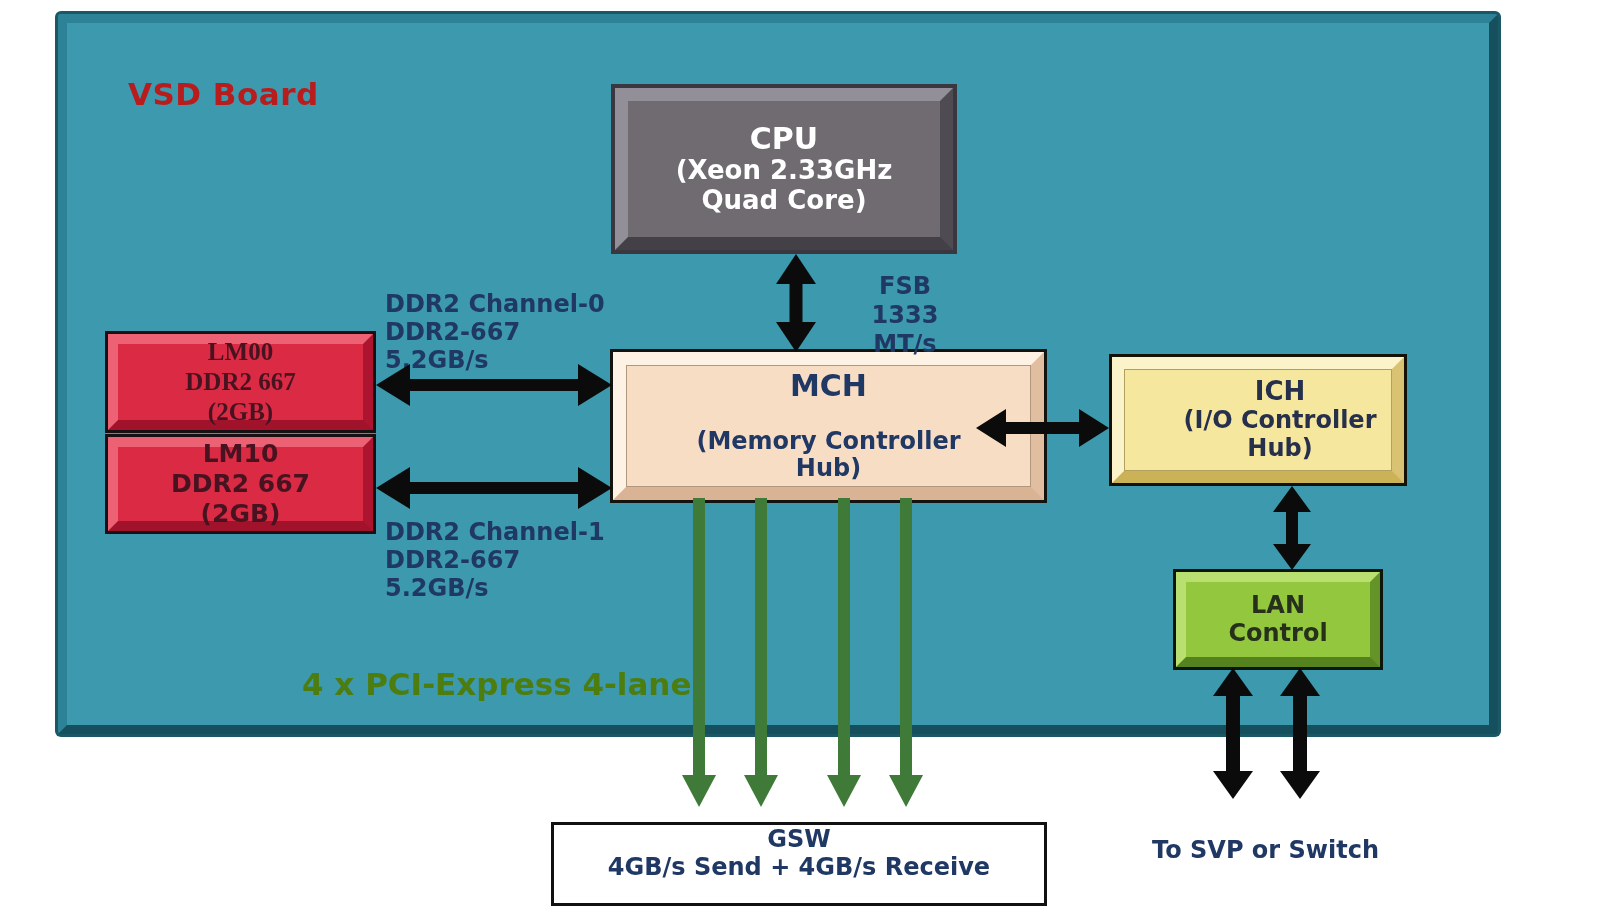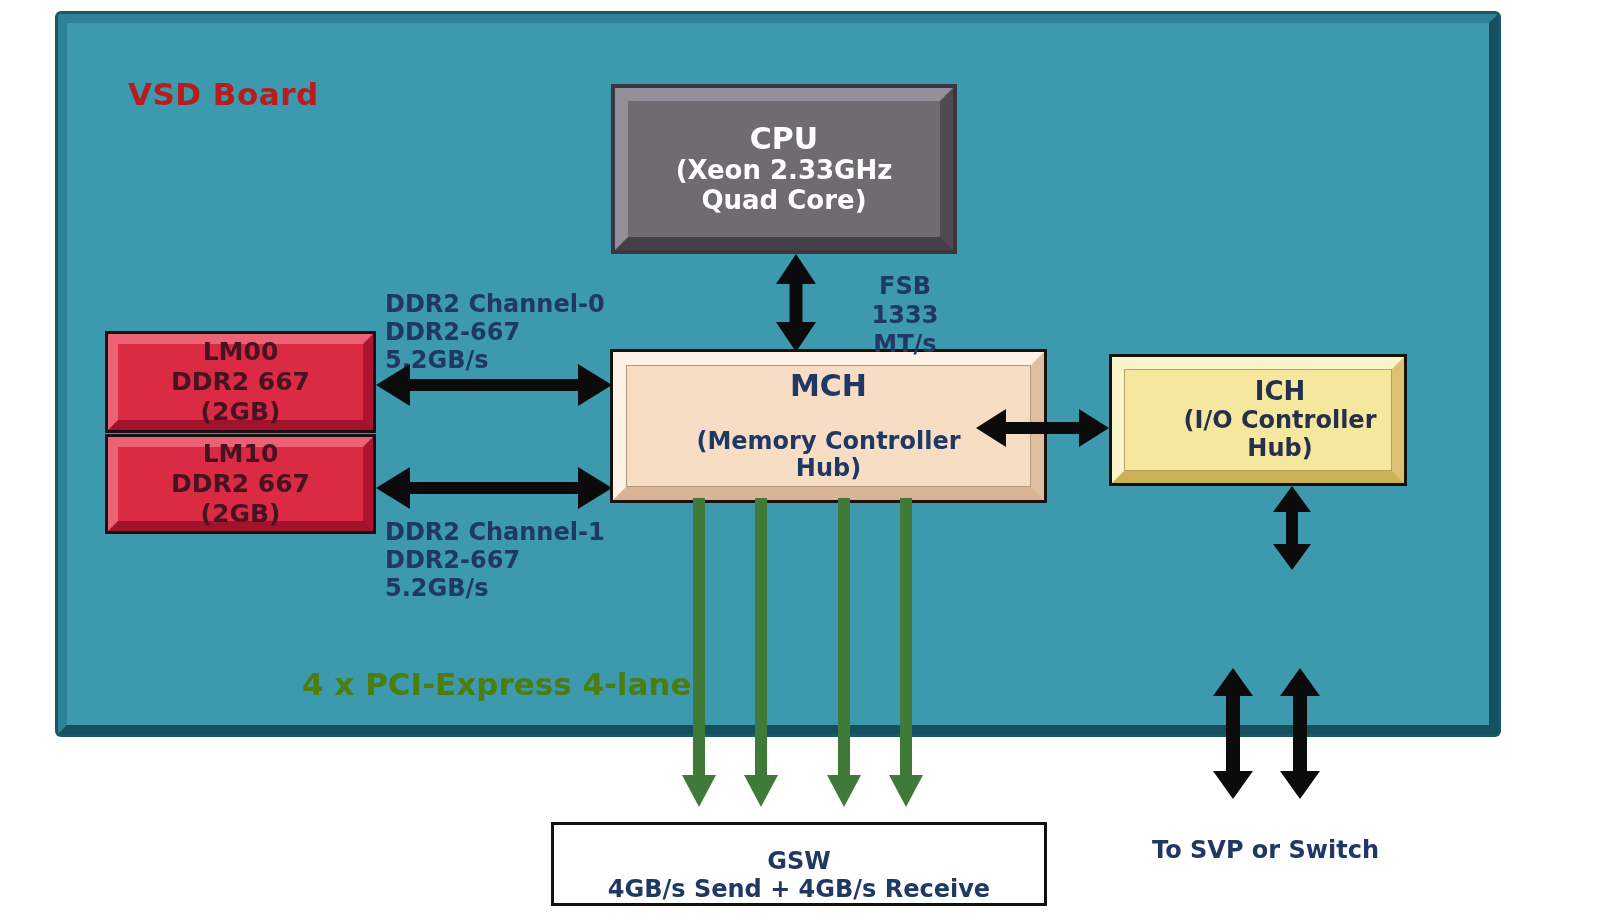"LM00" .lm00 { font-family: none -> Liberation Serif, serif }
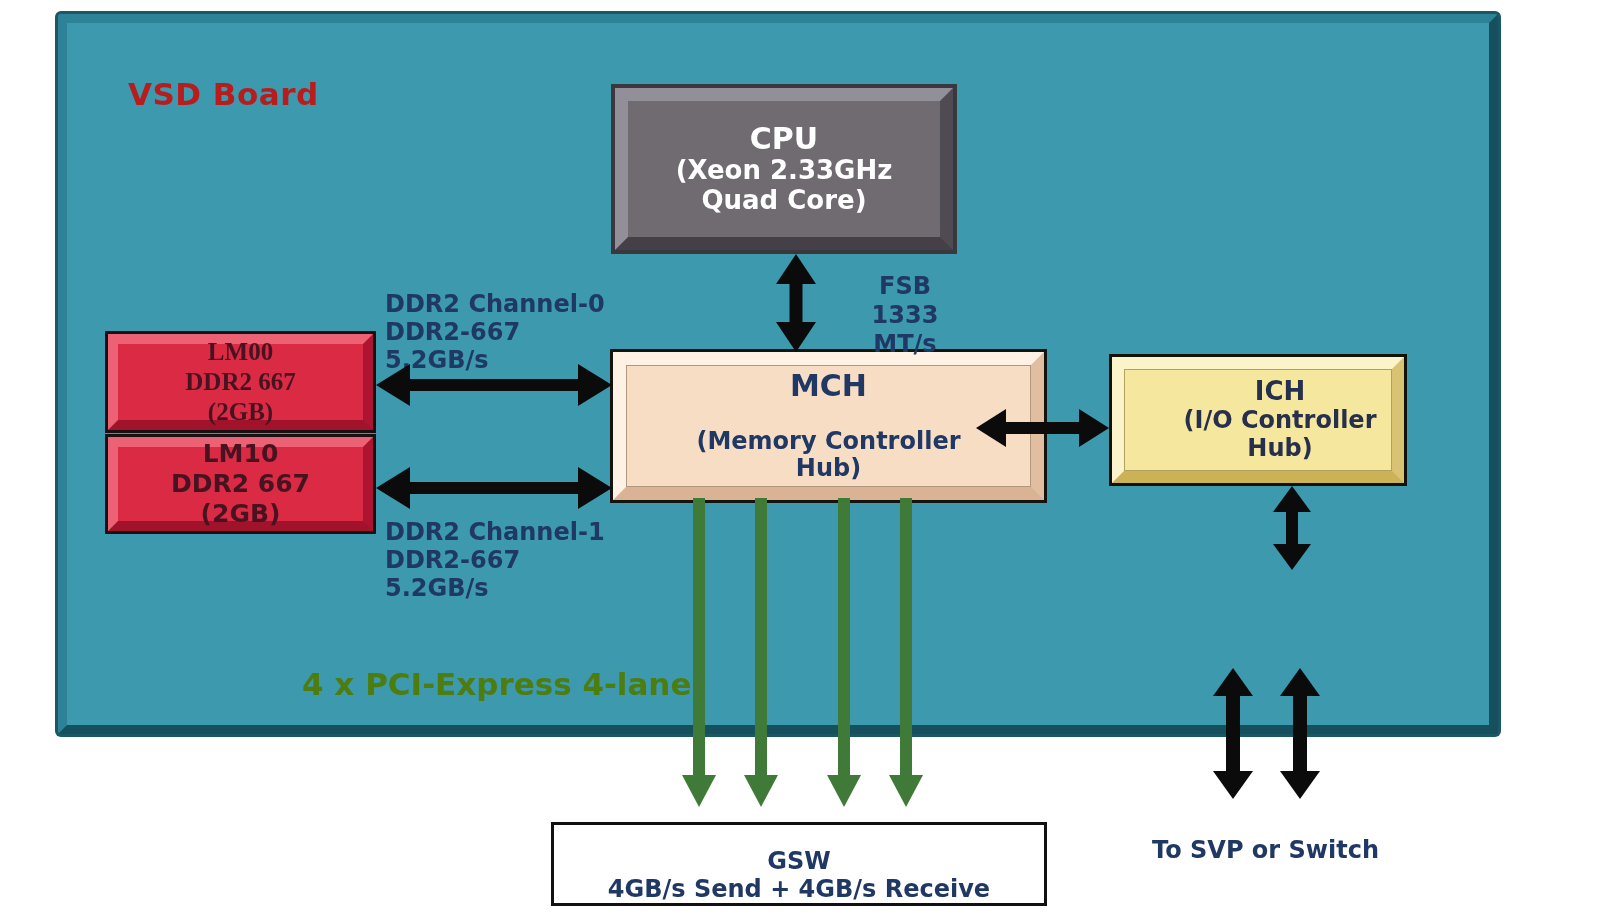"LAN" div.node { html: none -> <div> <div>LAN</div> <div>Control</div> </div> }
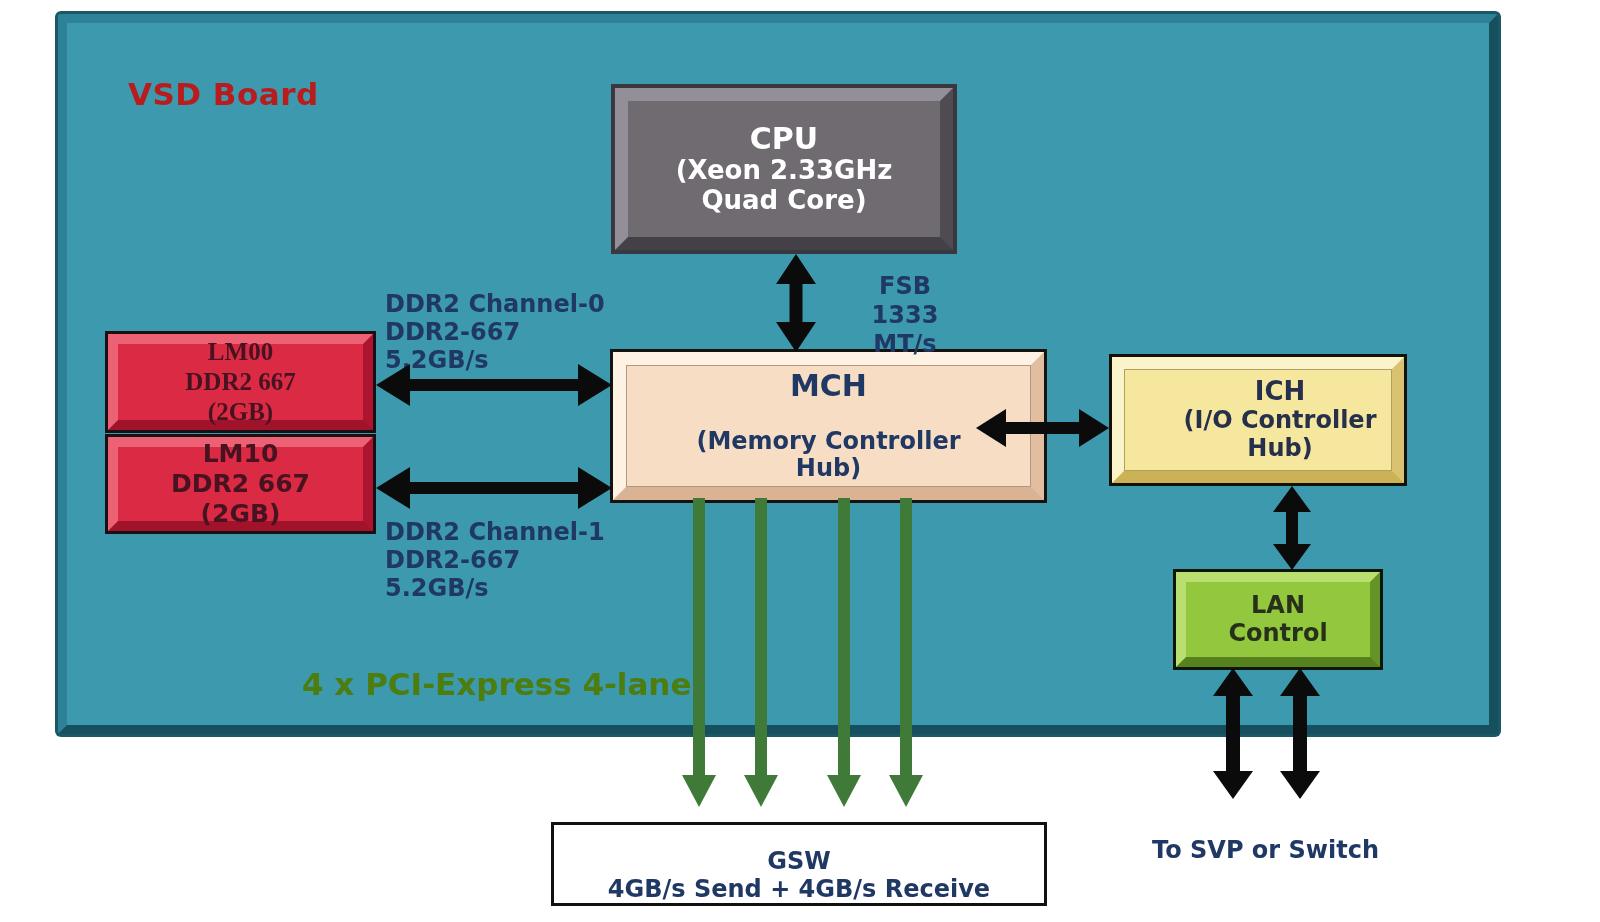"GSW" .gsw { justify-content: flex-end -> flex-start }
